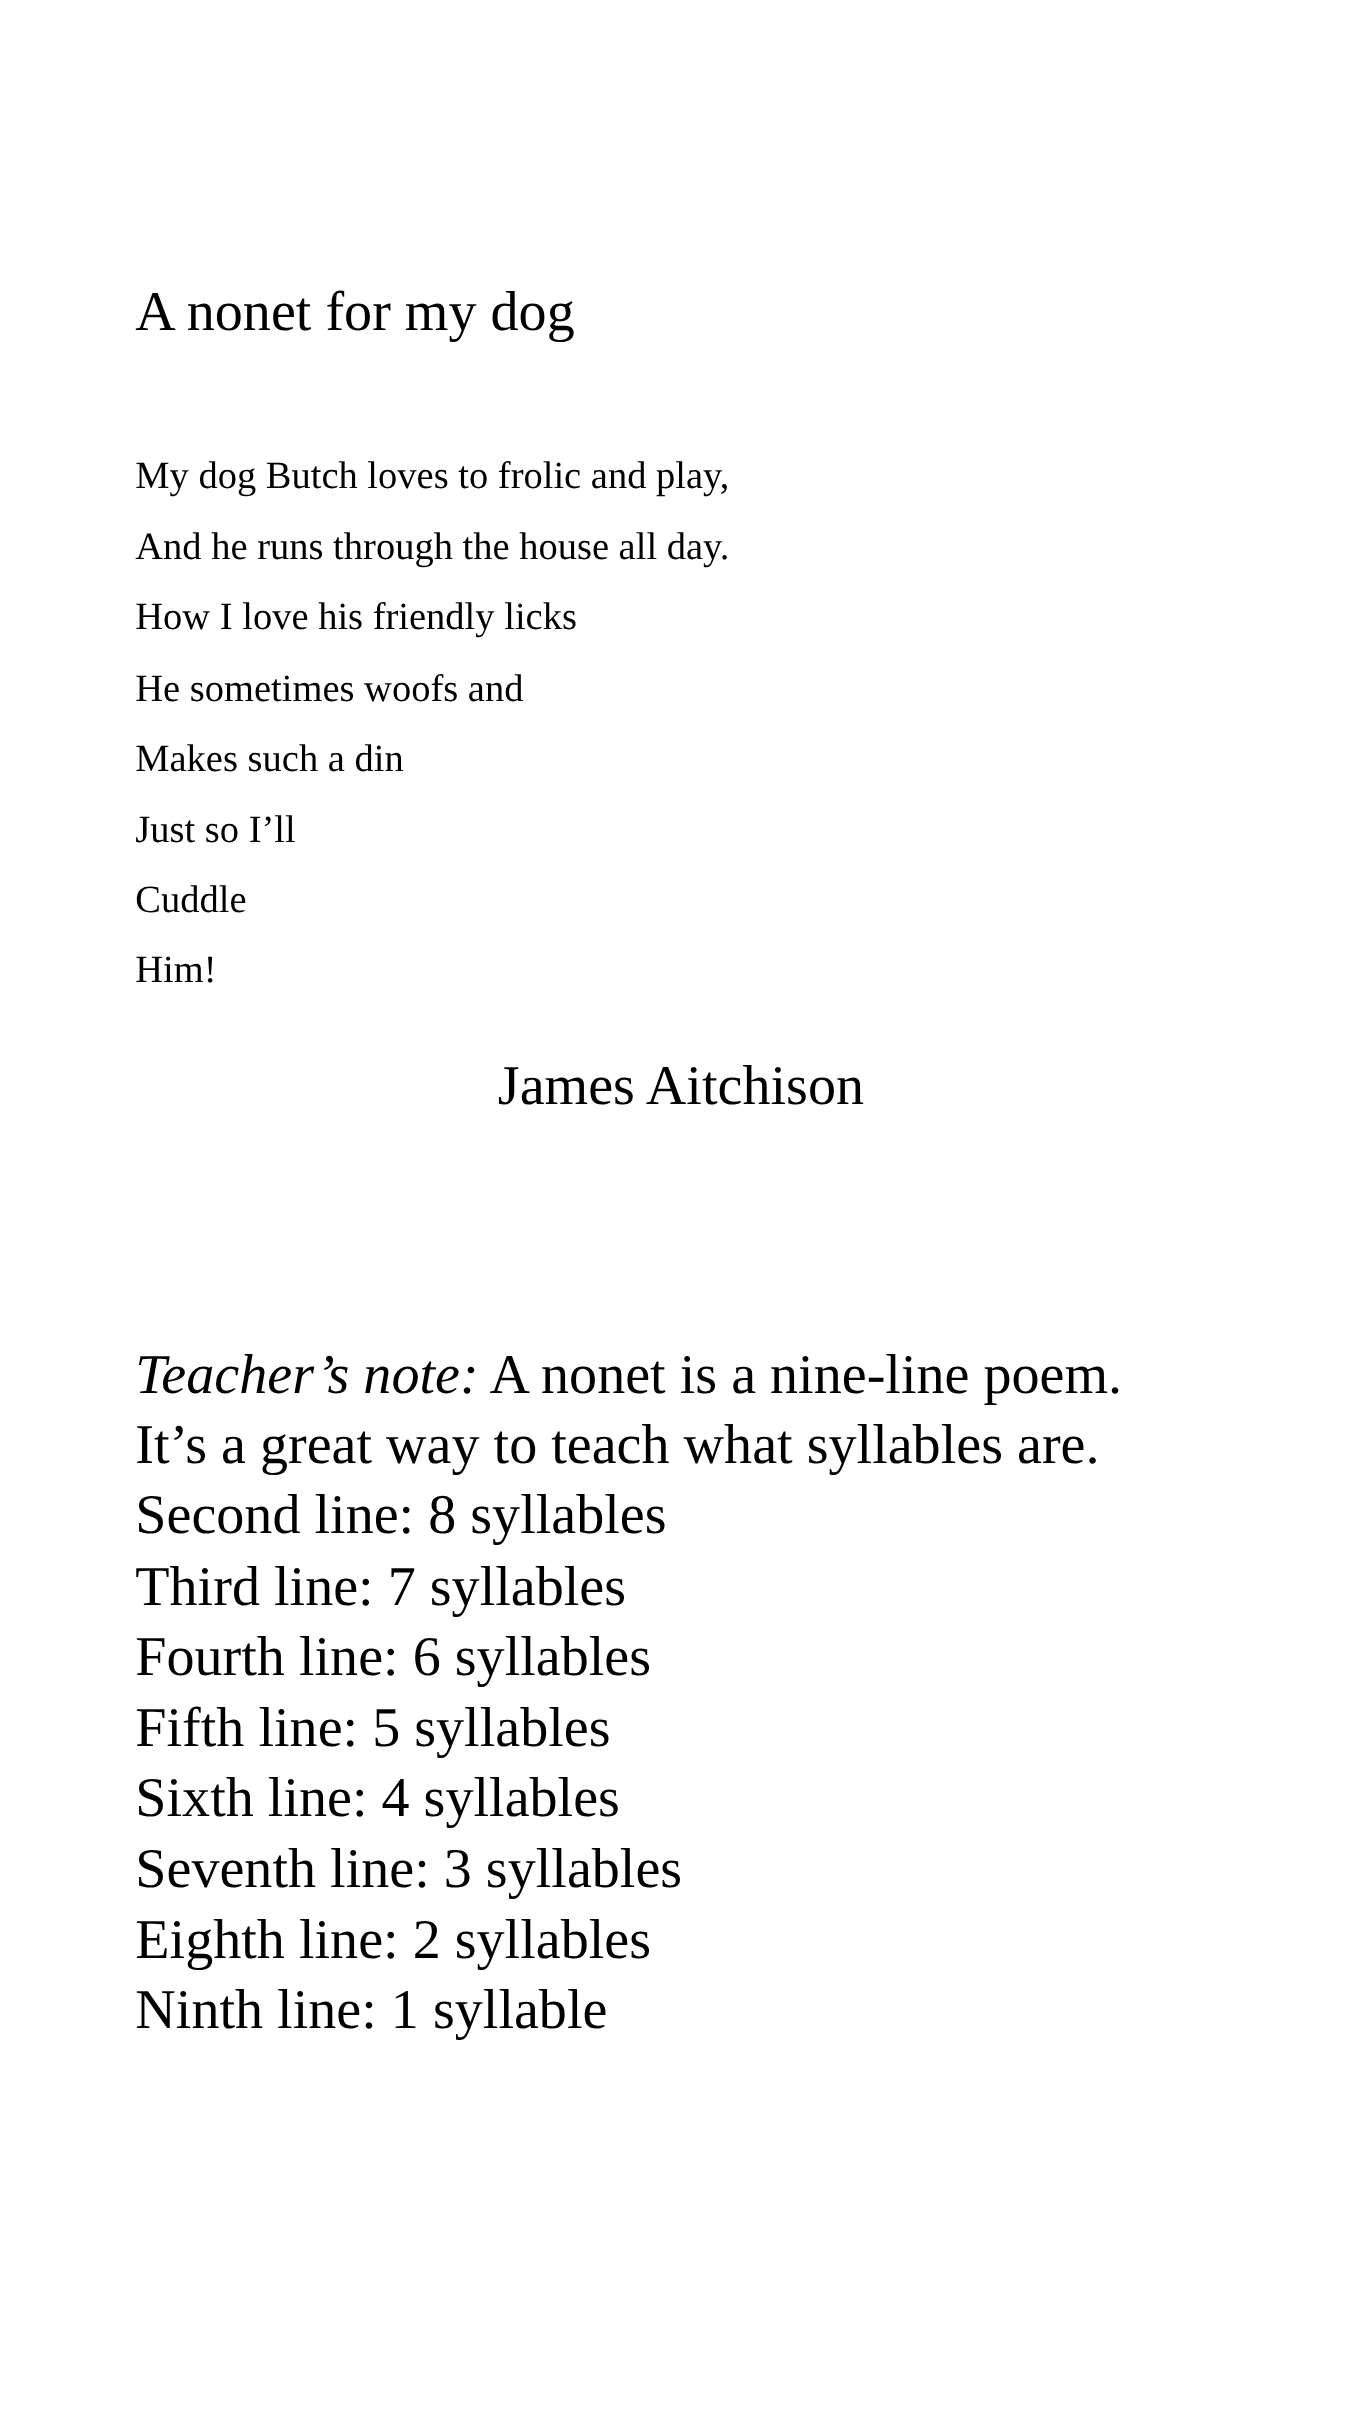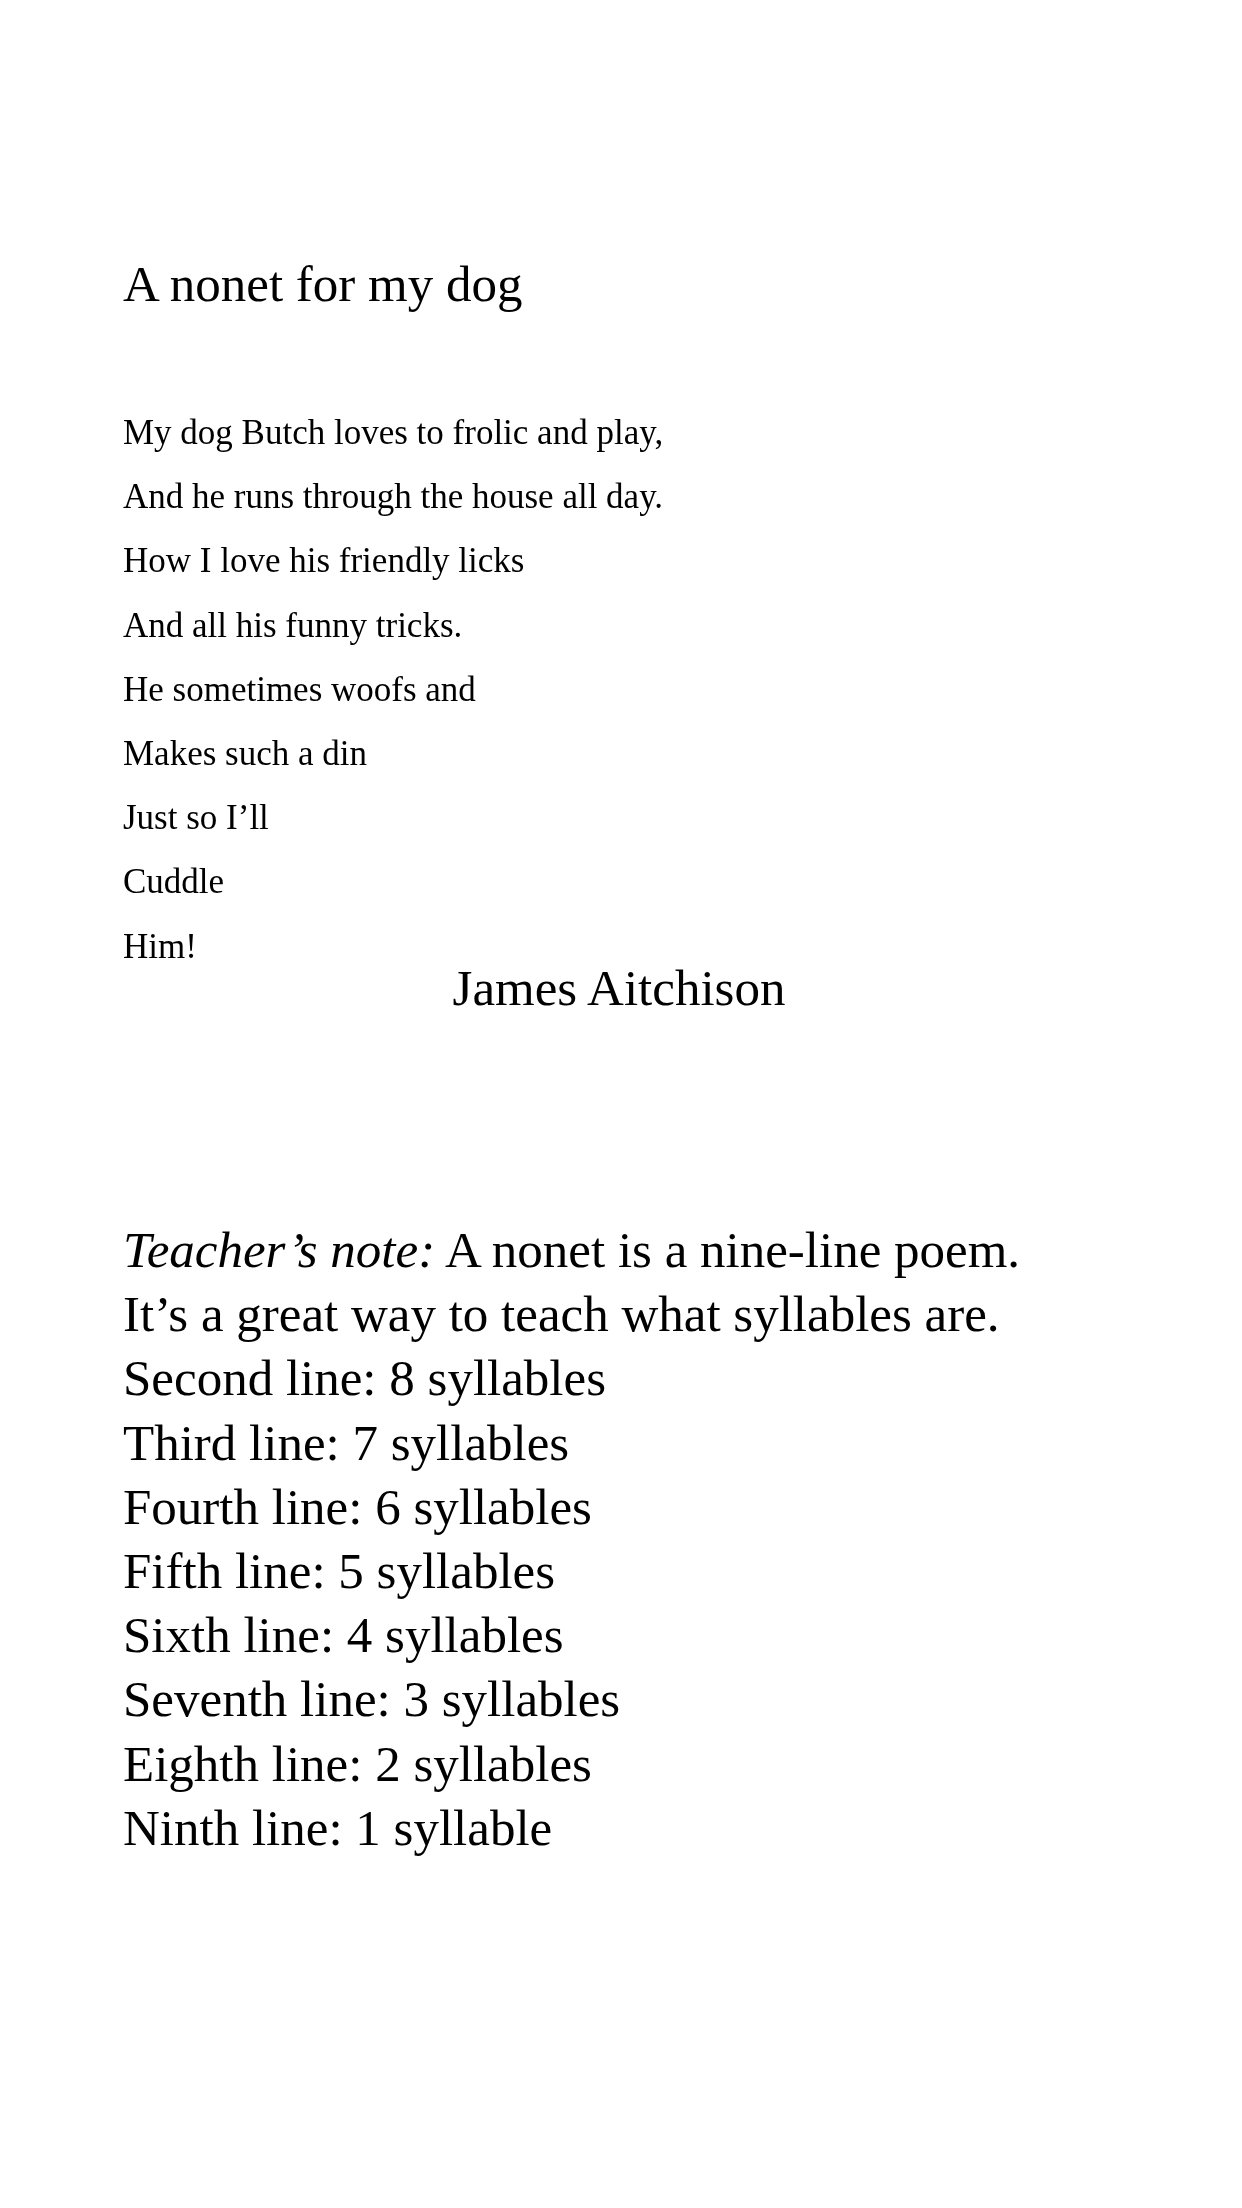"And all his funny tricks." span.poem-line { html: <span>And all his funny tricks.</span> -> none }
